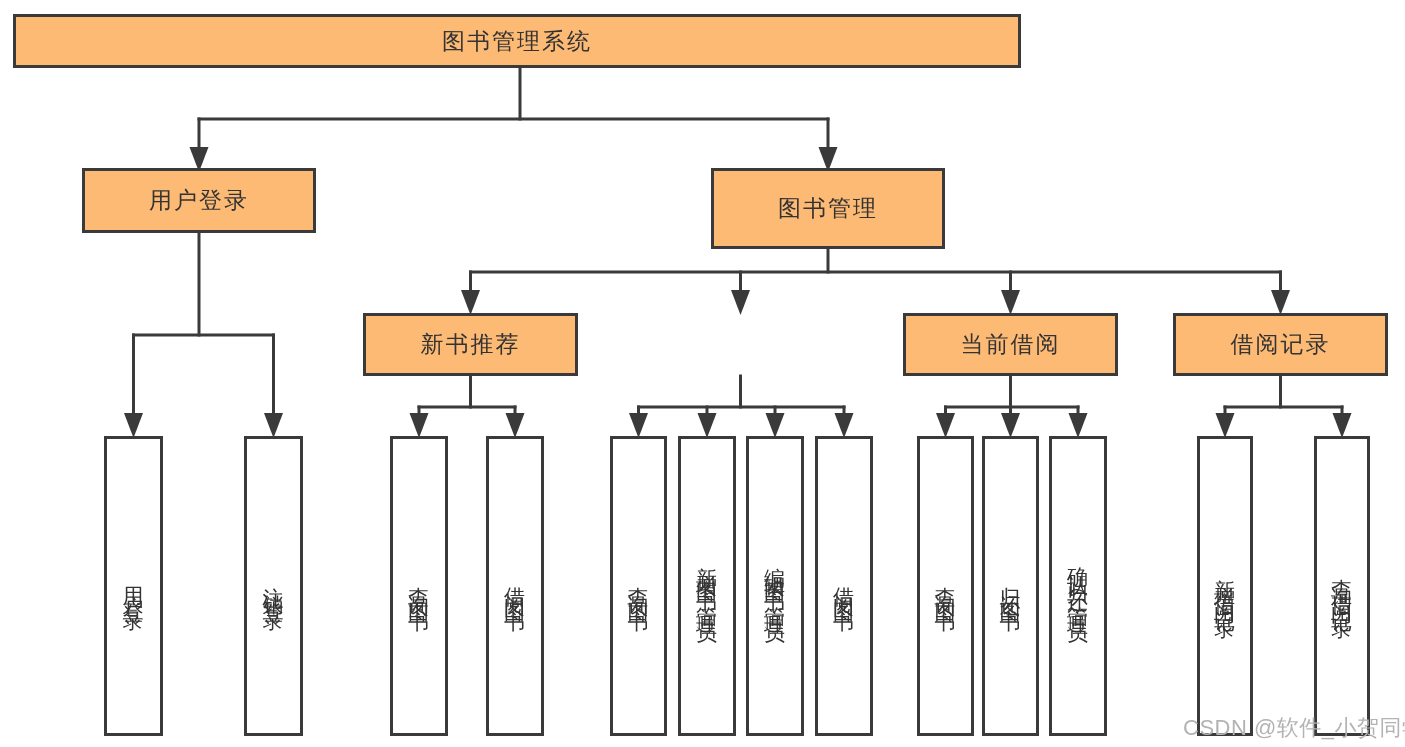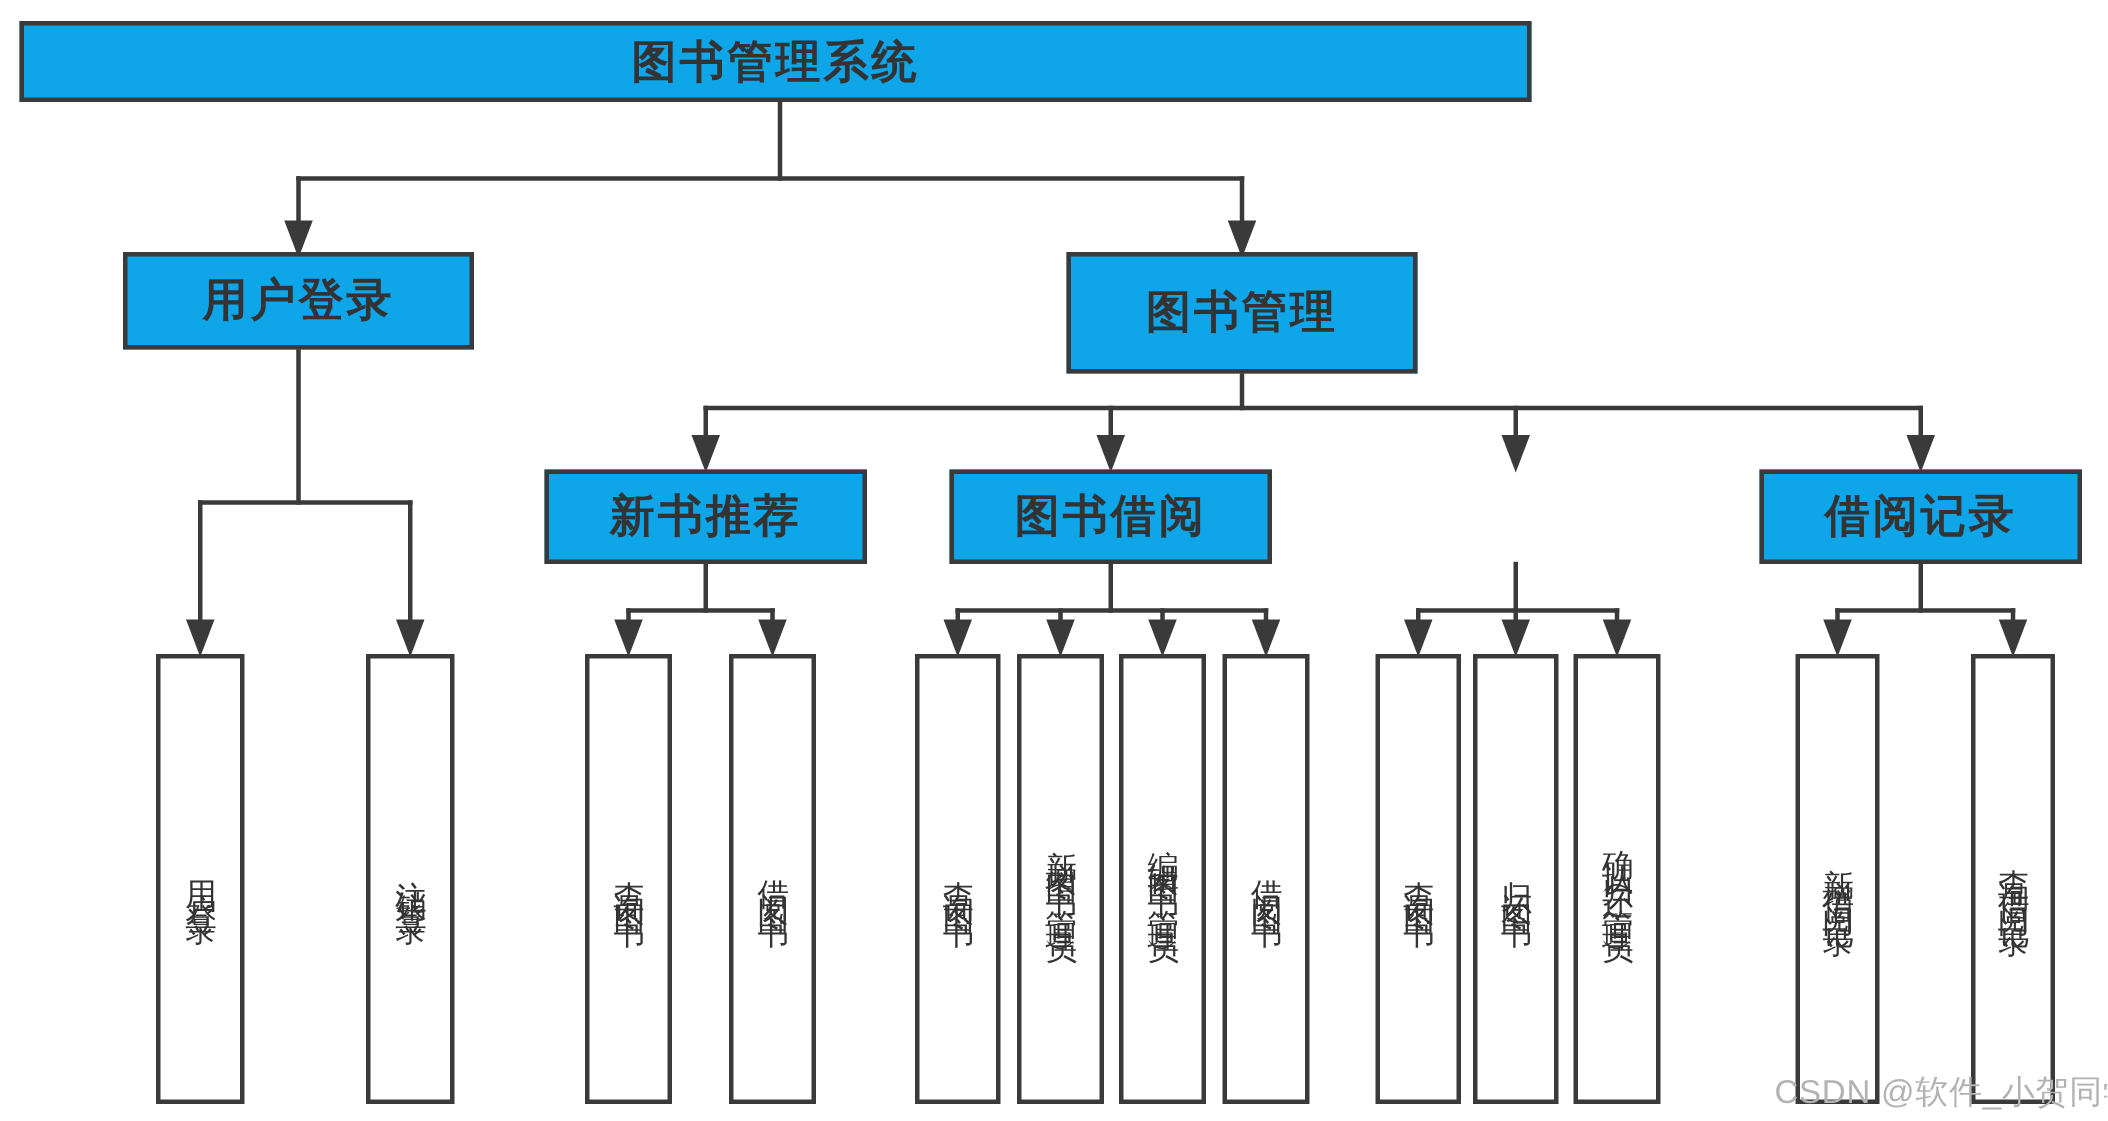"图书管理系统" .hbox { background: #0ea5e9 -> #fdba74; font-size: 30px -> 23px; font-weight: bold -> none }
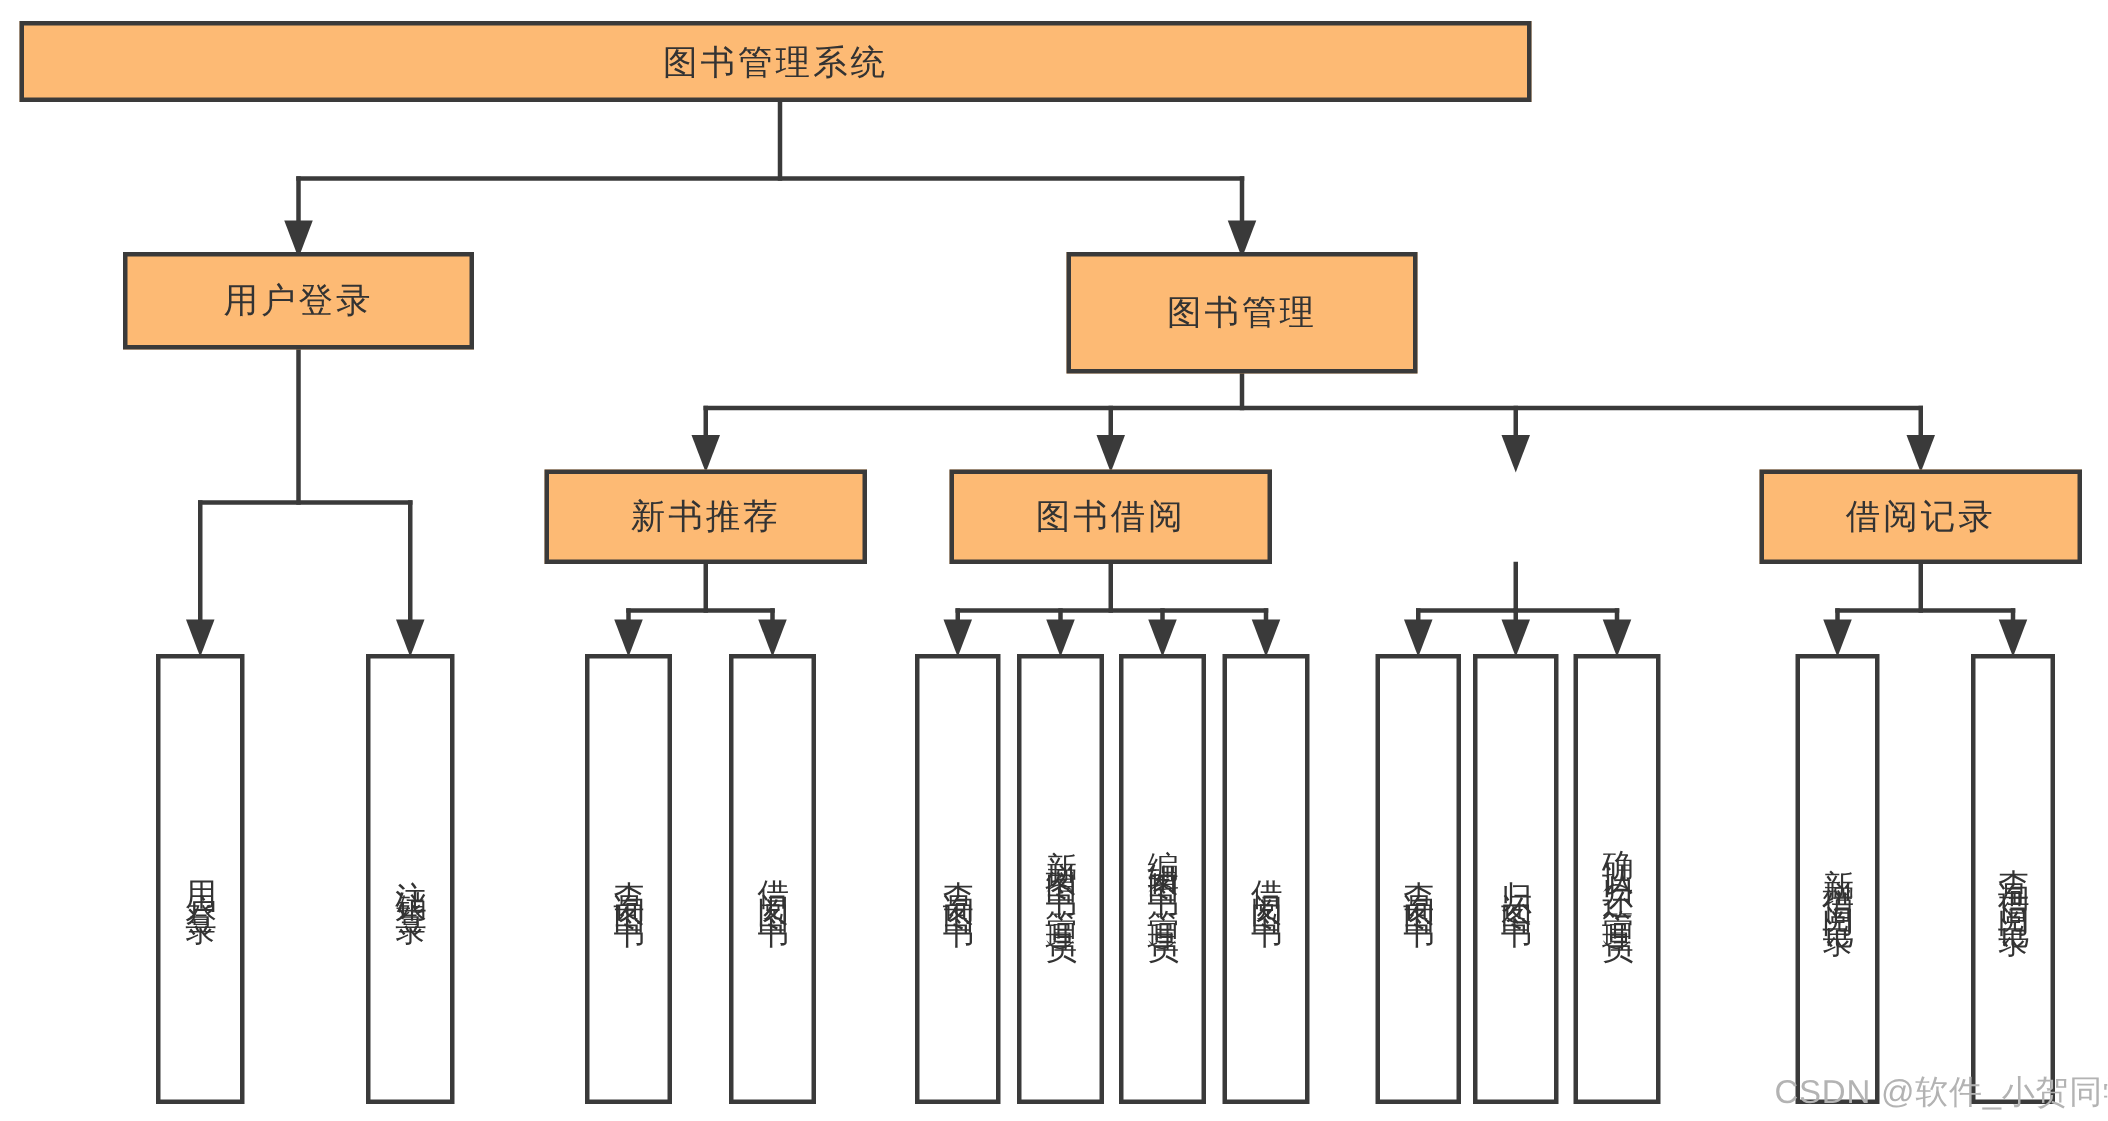"图书借阅" div.hbox { html: <div>图书借阅</div> -> none }
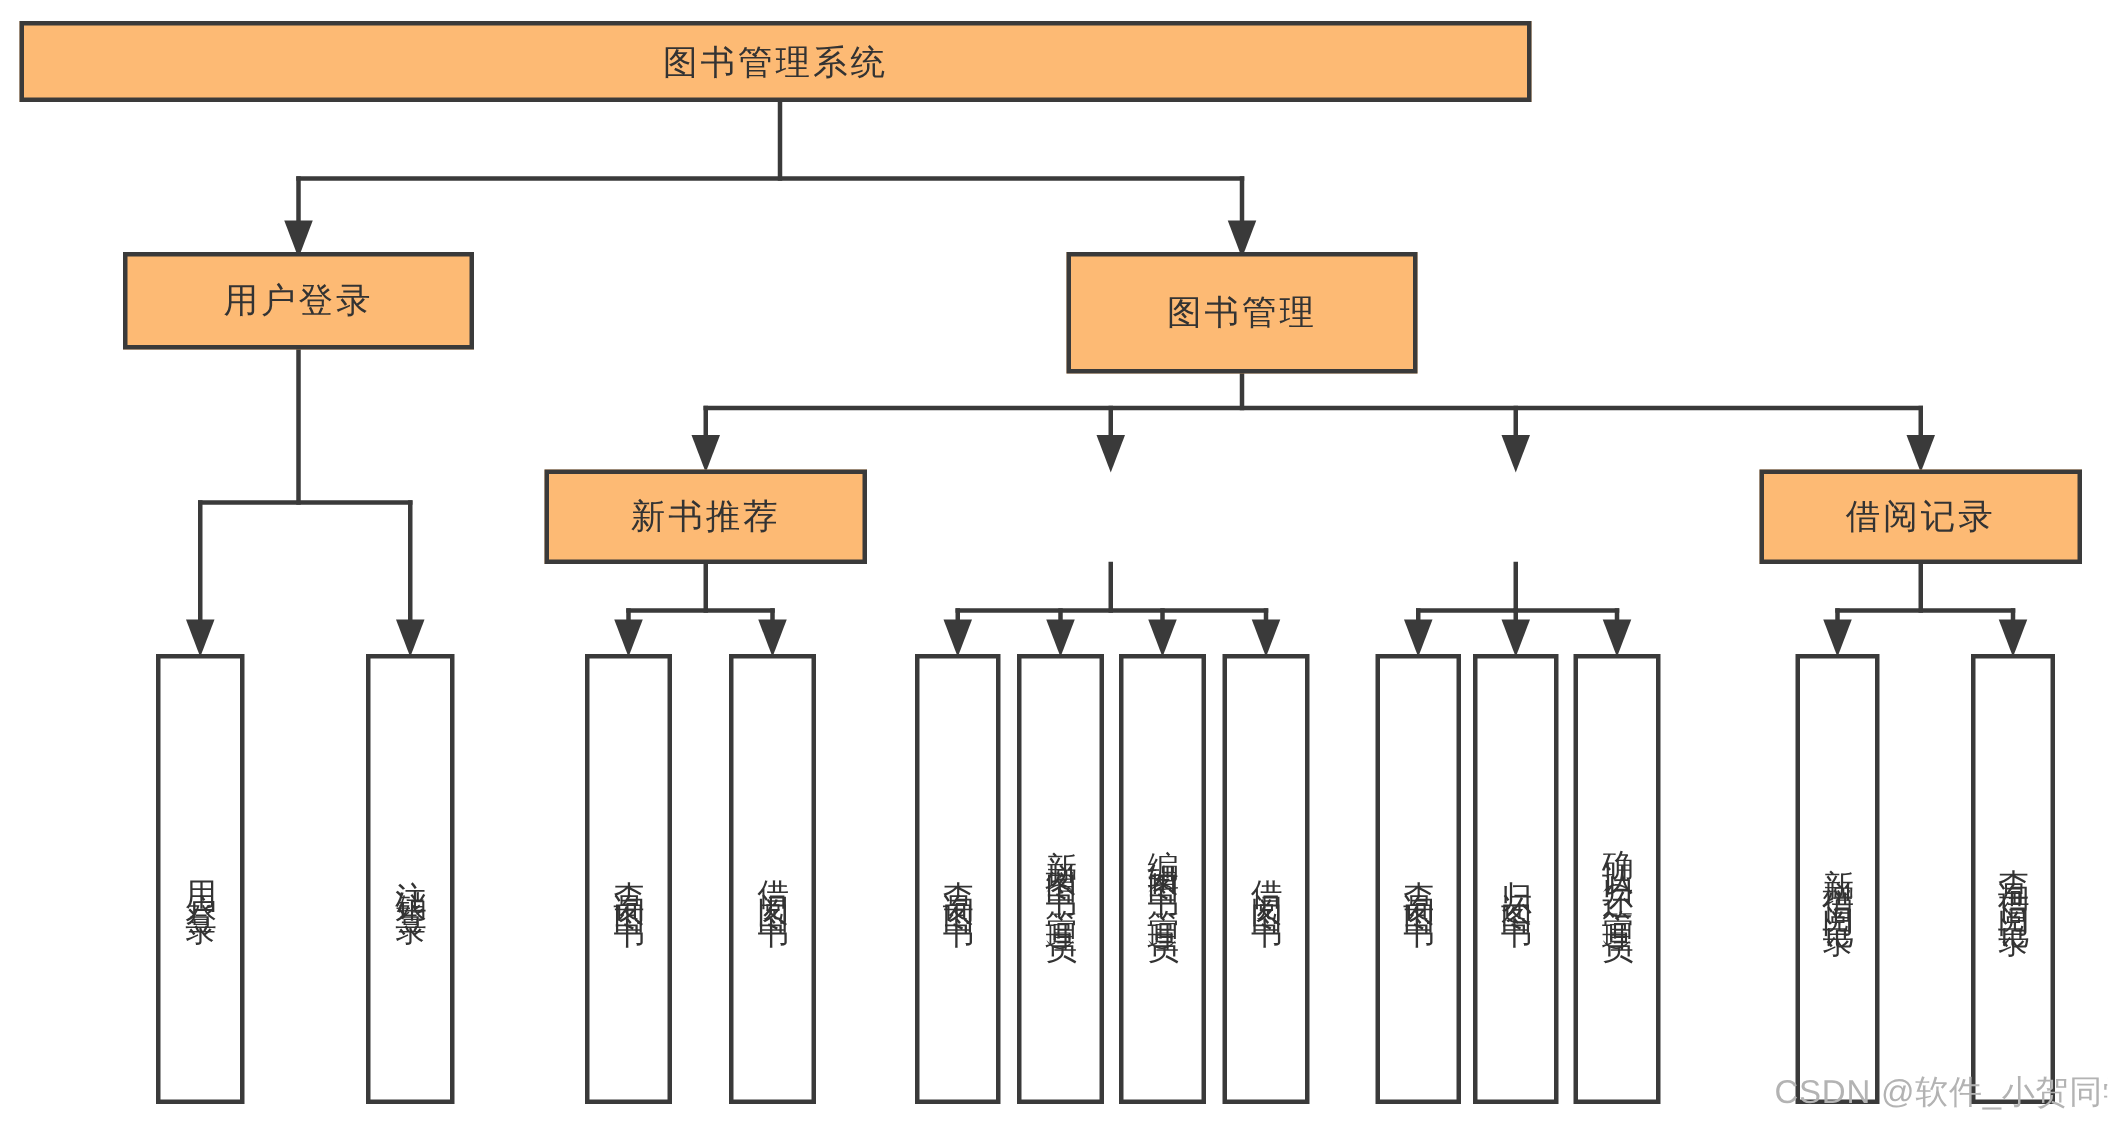"当前借阅" div.hbox { html: none -> <div>当前借阅</div> }
